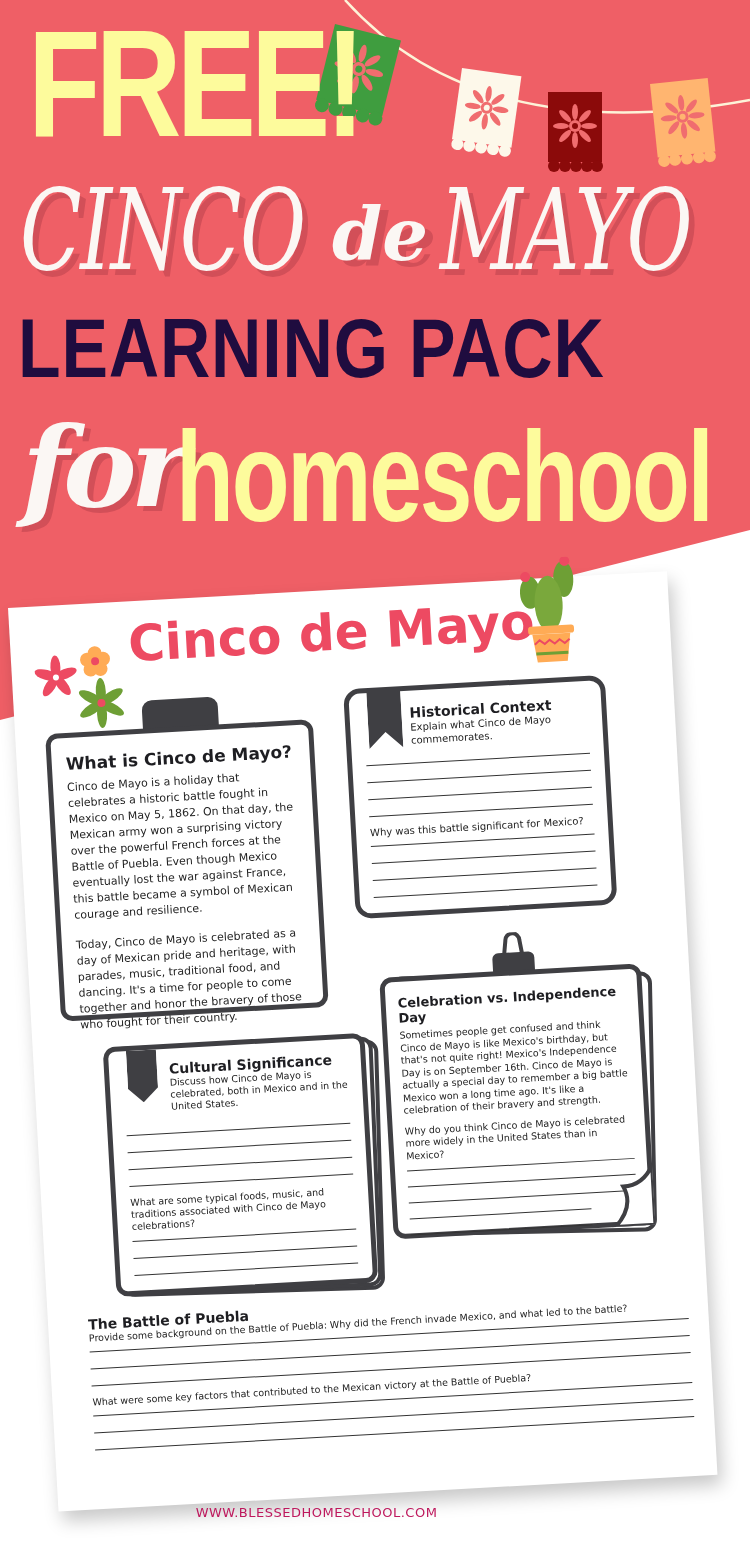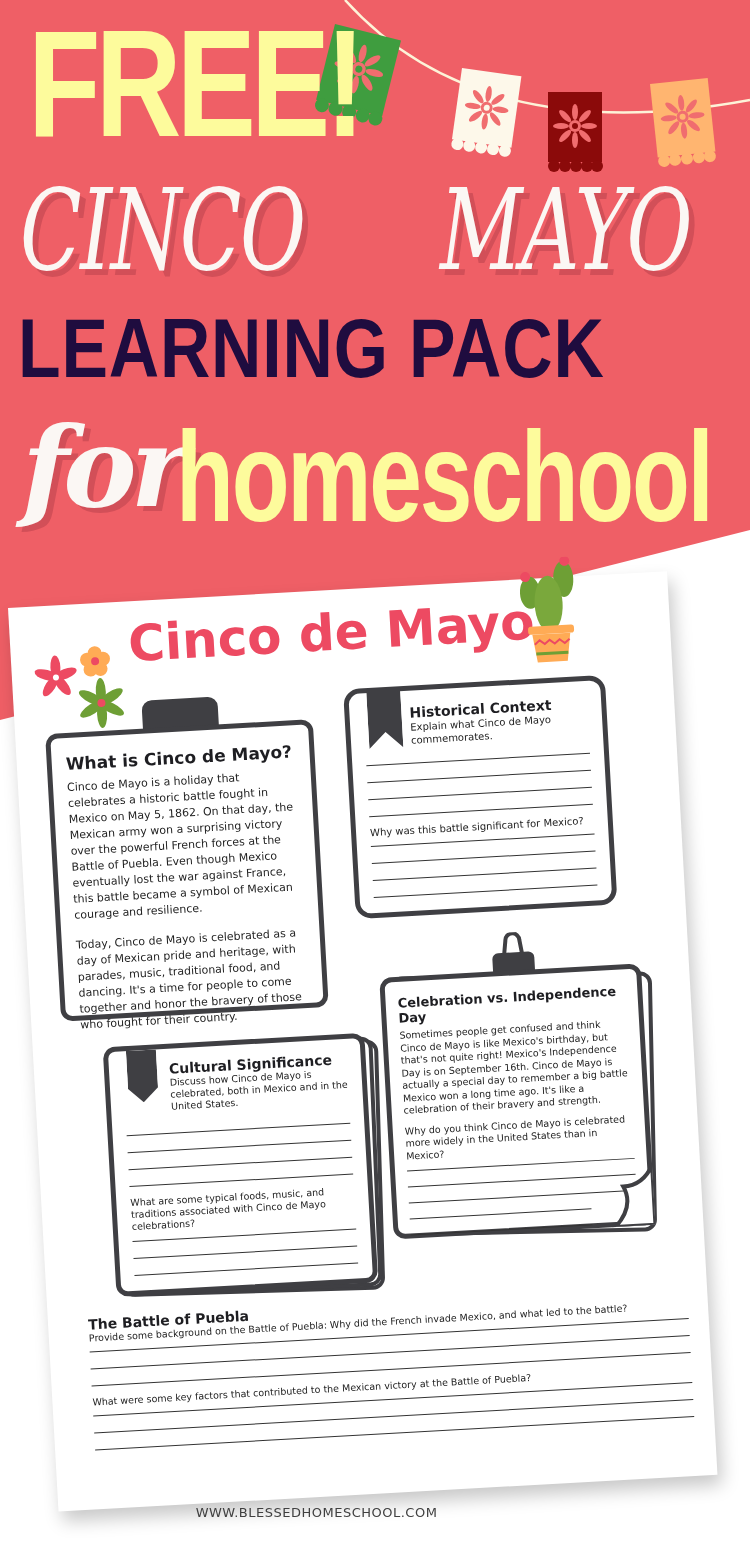"de" span.w2 { html: none -> <span>de</span> }
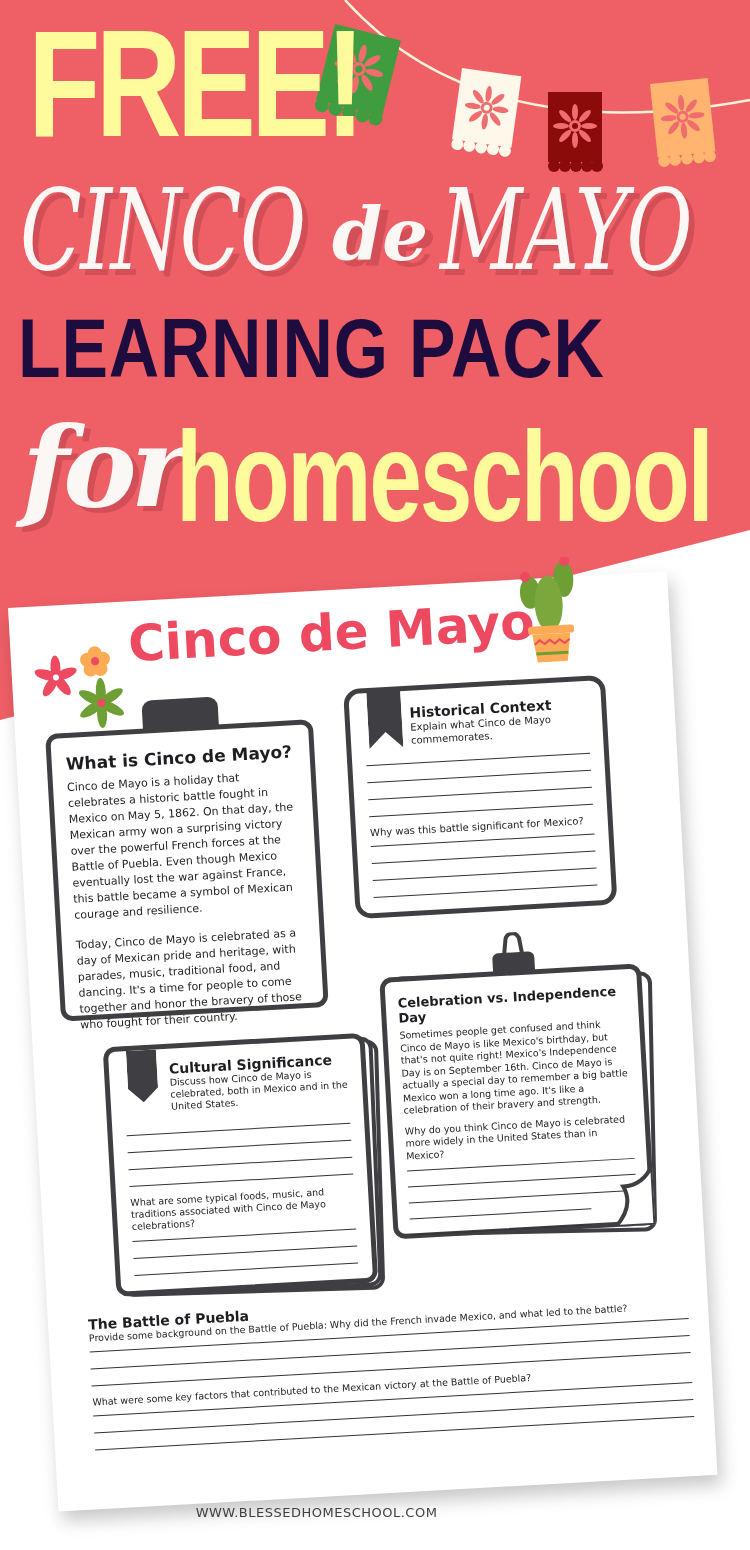"WWW.BLESSEDHOMESCHOOL.COM" .footer-url { color: #404040 -> #be185d }
